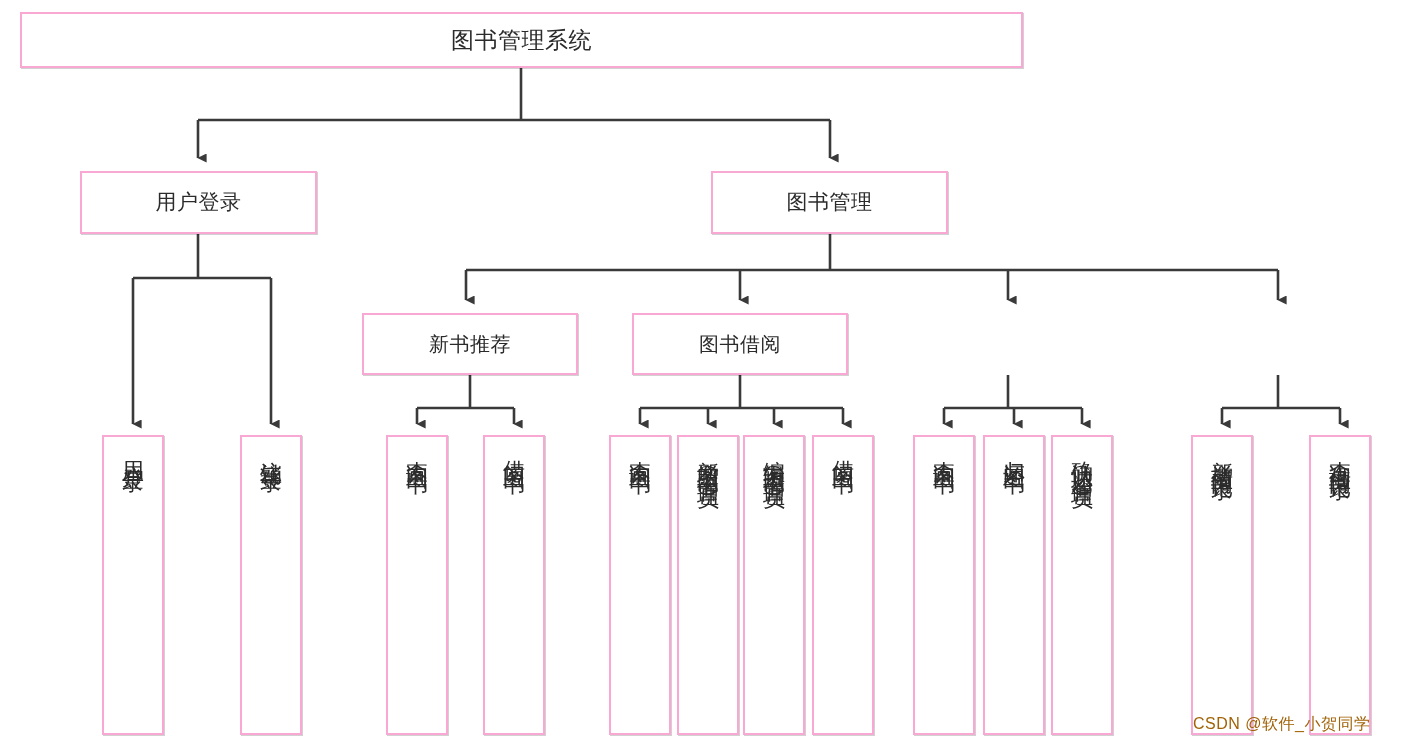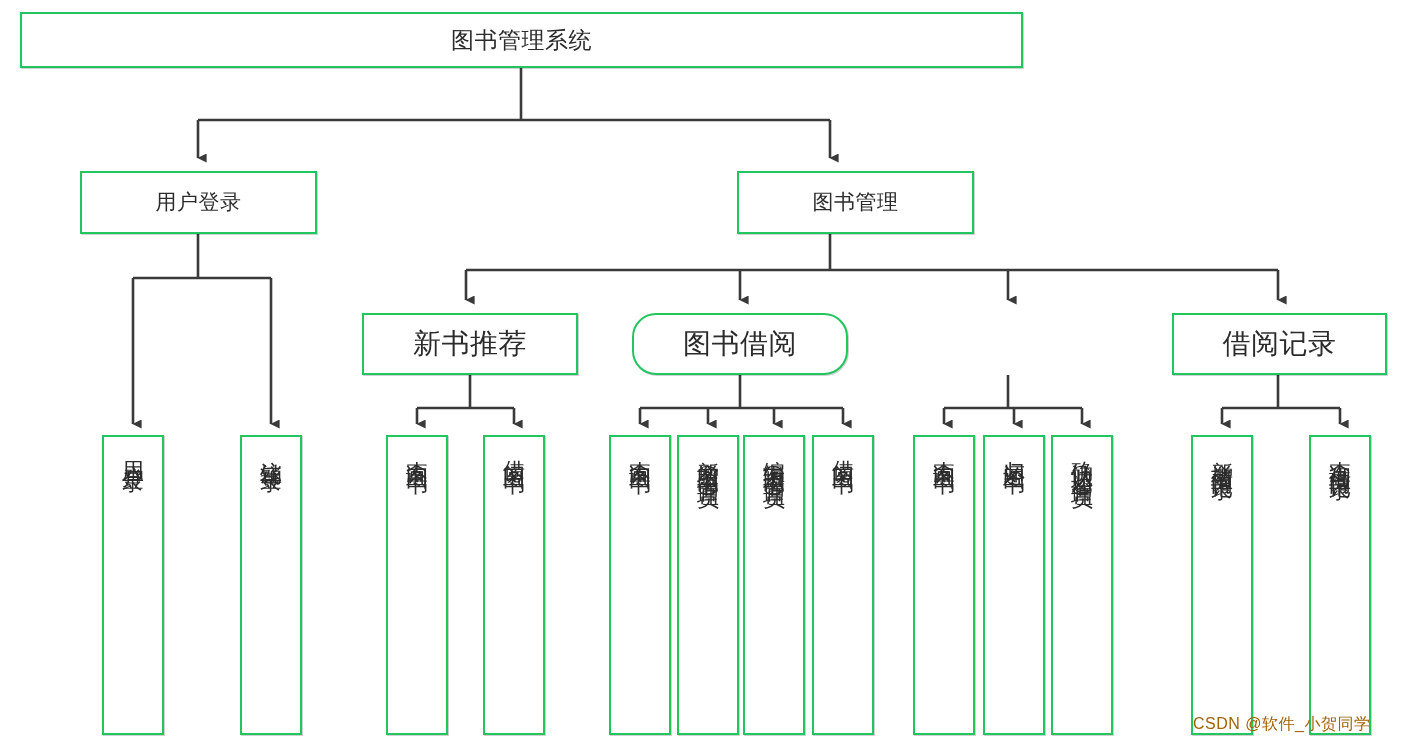"图书管理系统" .node-box { border: 2px solid #22c55e -> 2px solid #f9a8d4 }
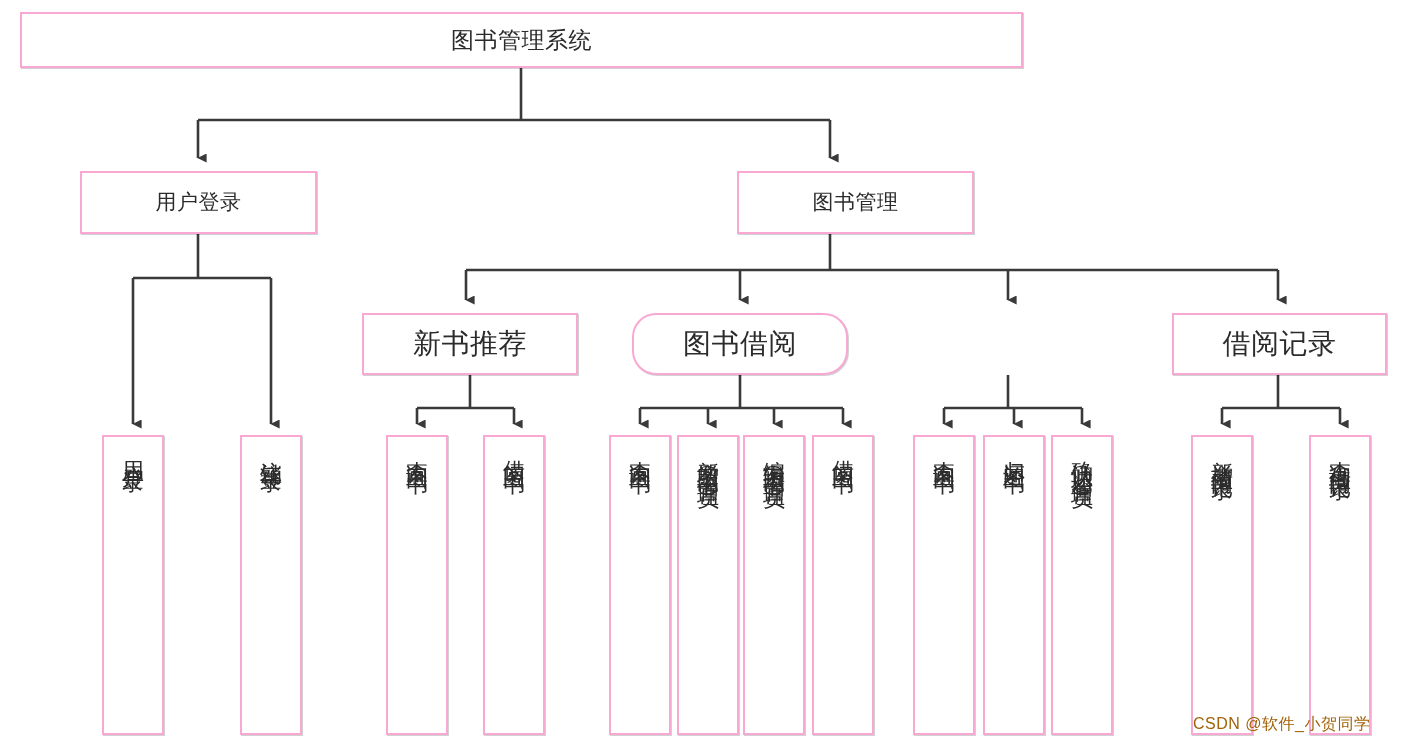"图书管理" div.node-box { margin-left: 26px -> none }
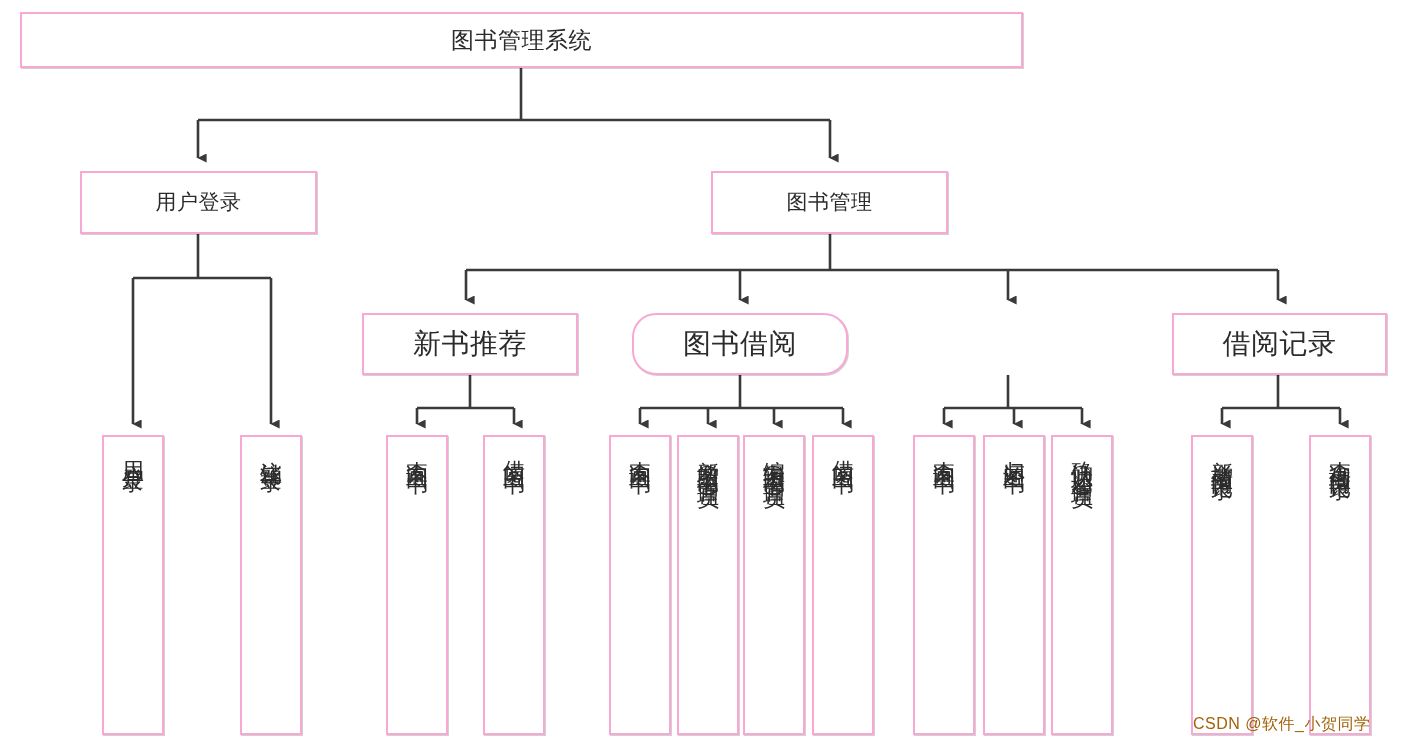"新书推荐" .lvl2 .node-label { font-size: 28px -> 20px }
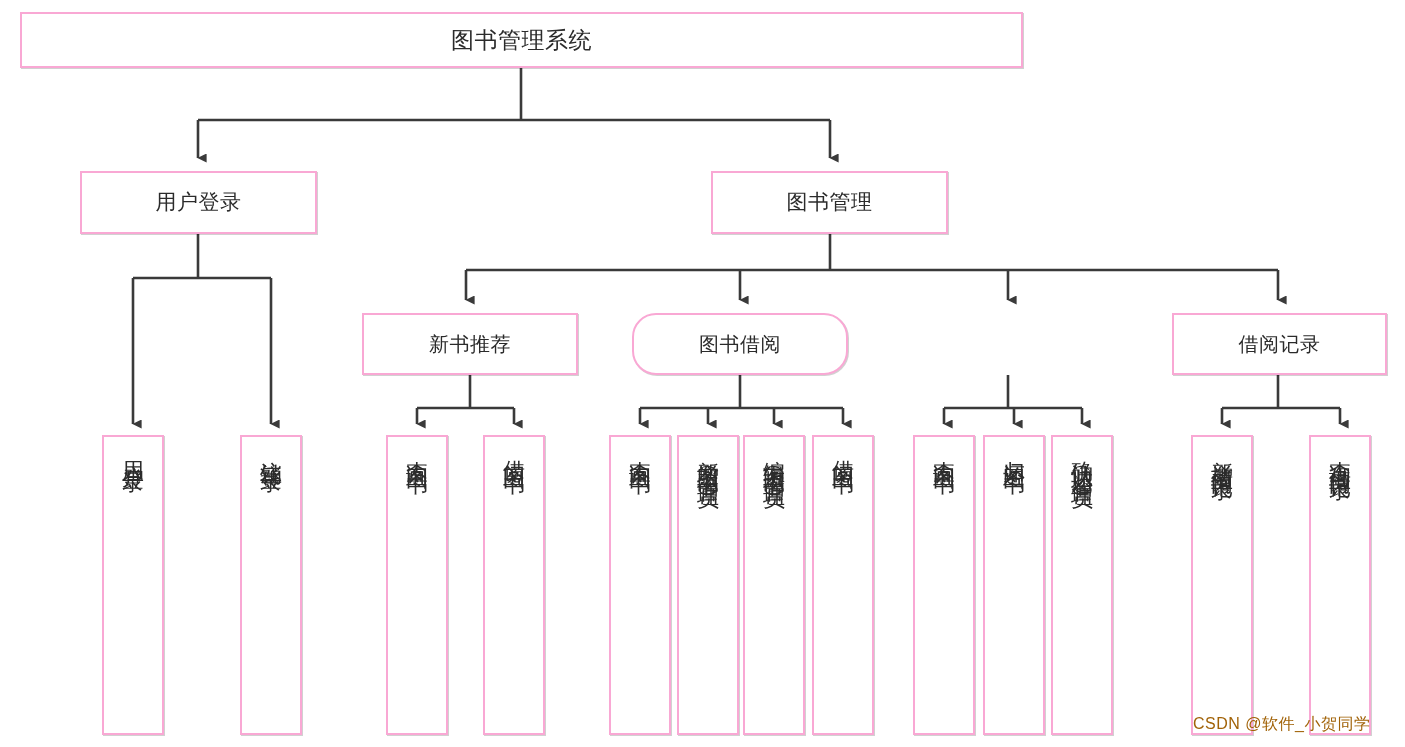"图书借阅" div.node-box { border-radius: 24px -> none }
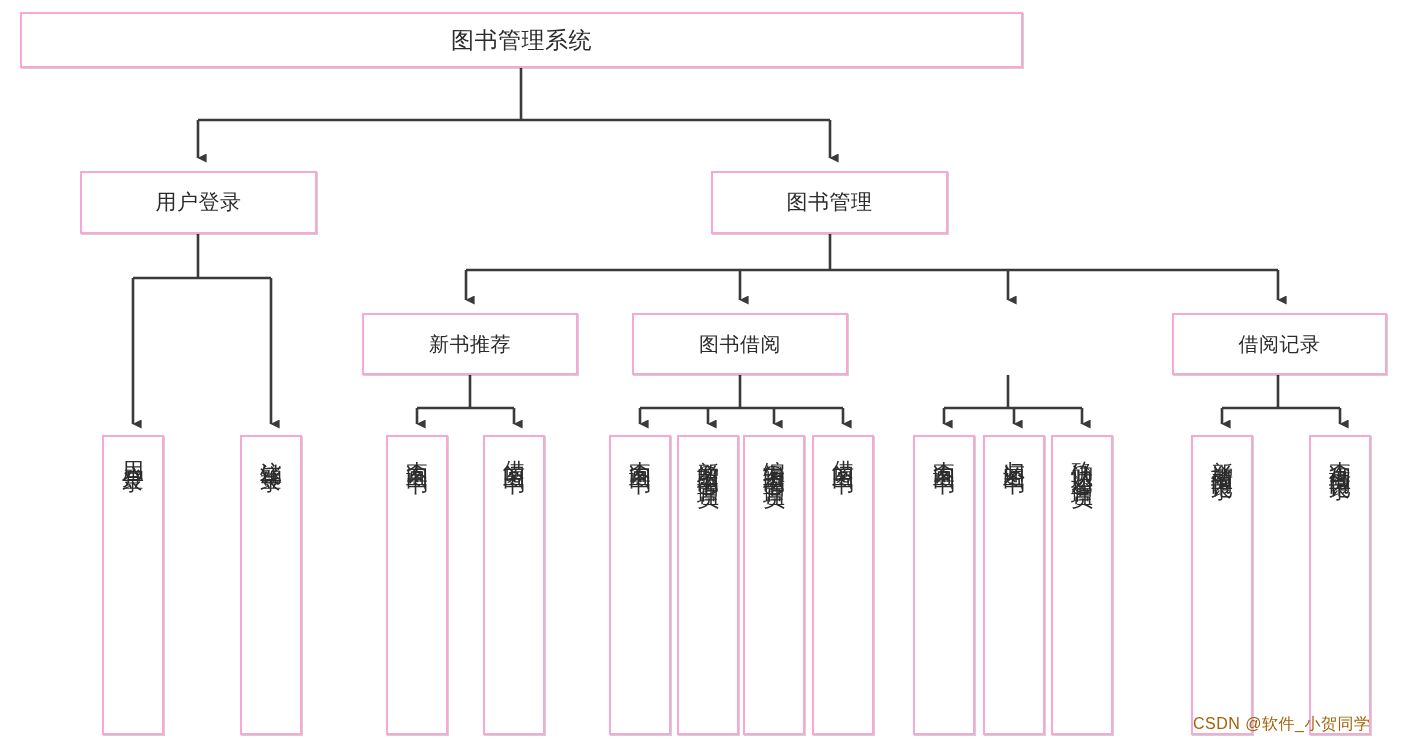"借阅记录" div.node-box { html: <div> <span>借阅记录</span> </div> -> none }
